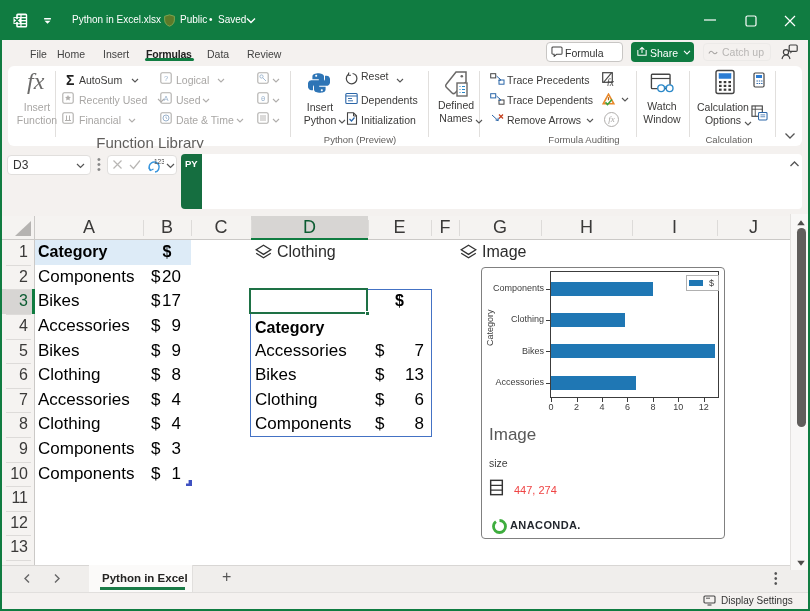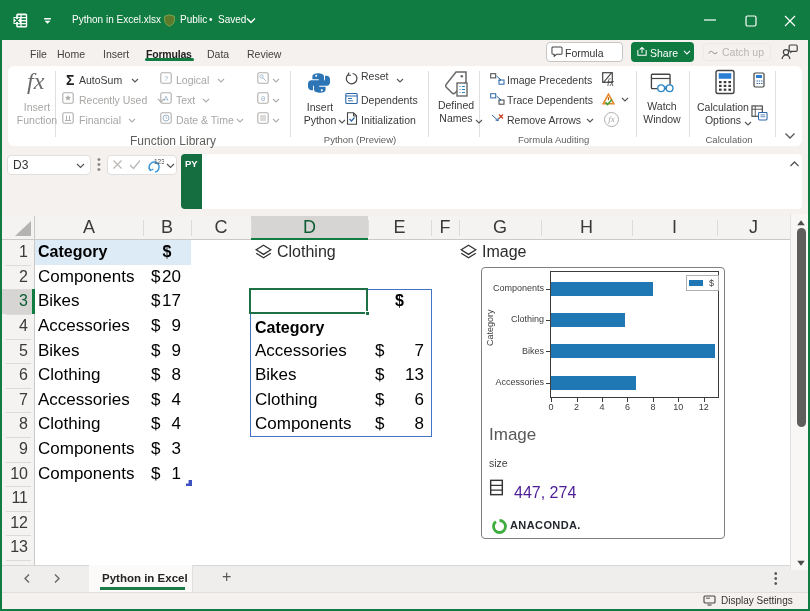"Image Precedents" div.abs { text: Image -> Trace }
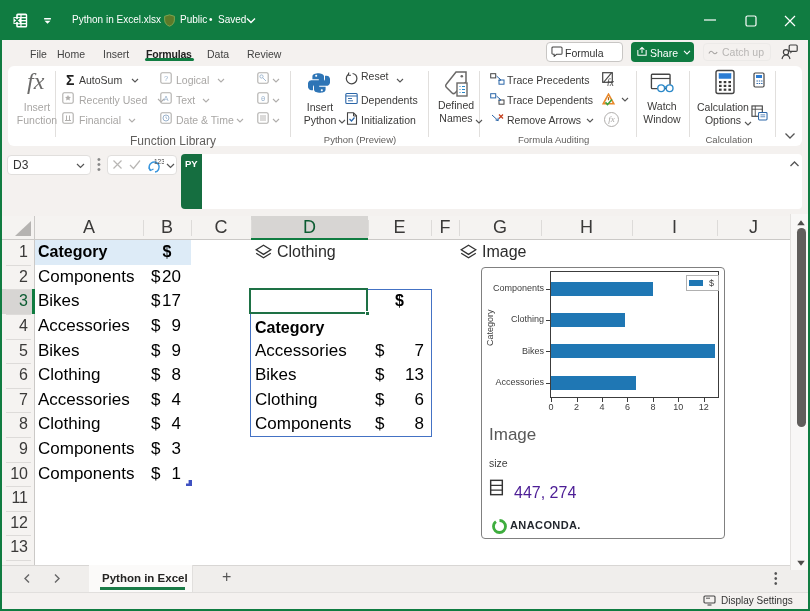"Text" div.abs { text: Text -> Used }
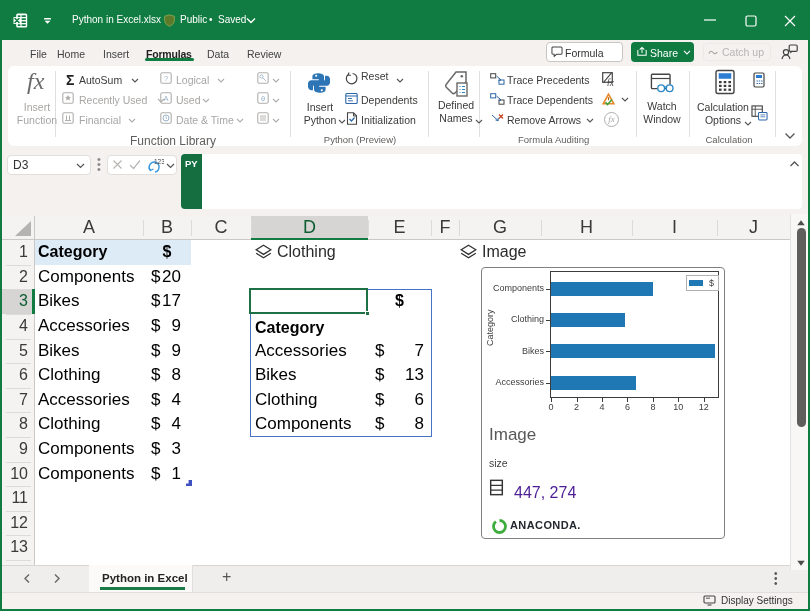"Function Library" div.abs { font-size: 12px -> 15px; text-align: right -> center }
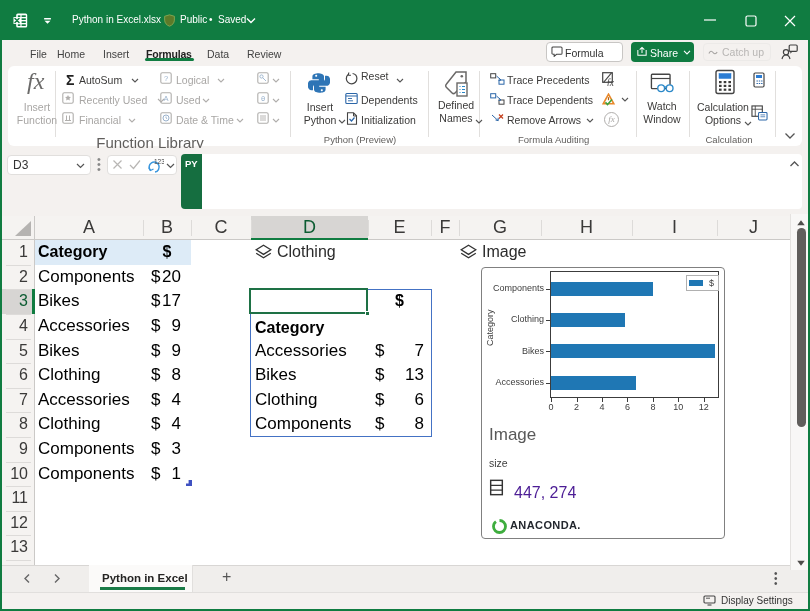"Formula Auditing" div.abs { text-align: left -> center }
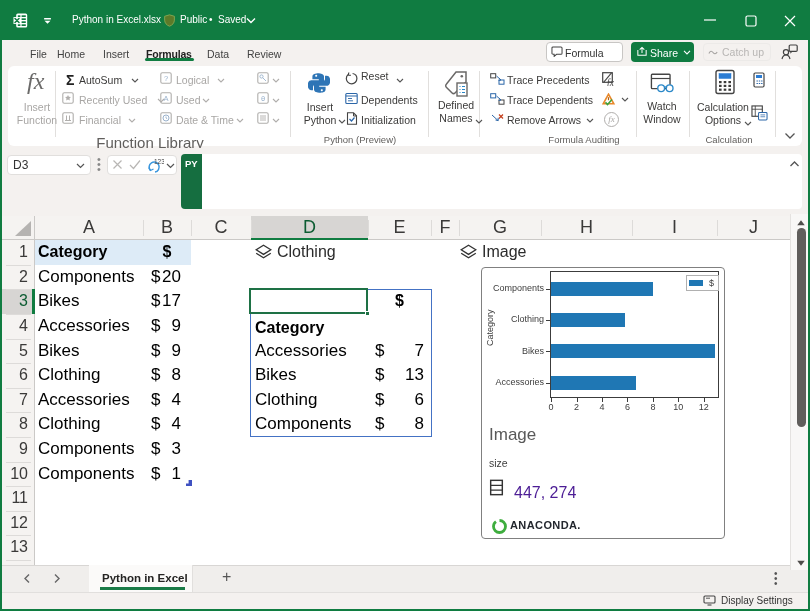"447, 274" div.abs { color: #4c1d95 -> #ef4444; font-size: 16px -> 11px }
